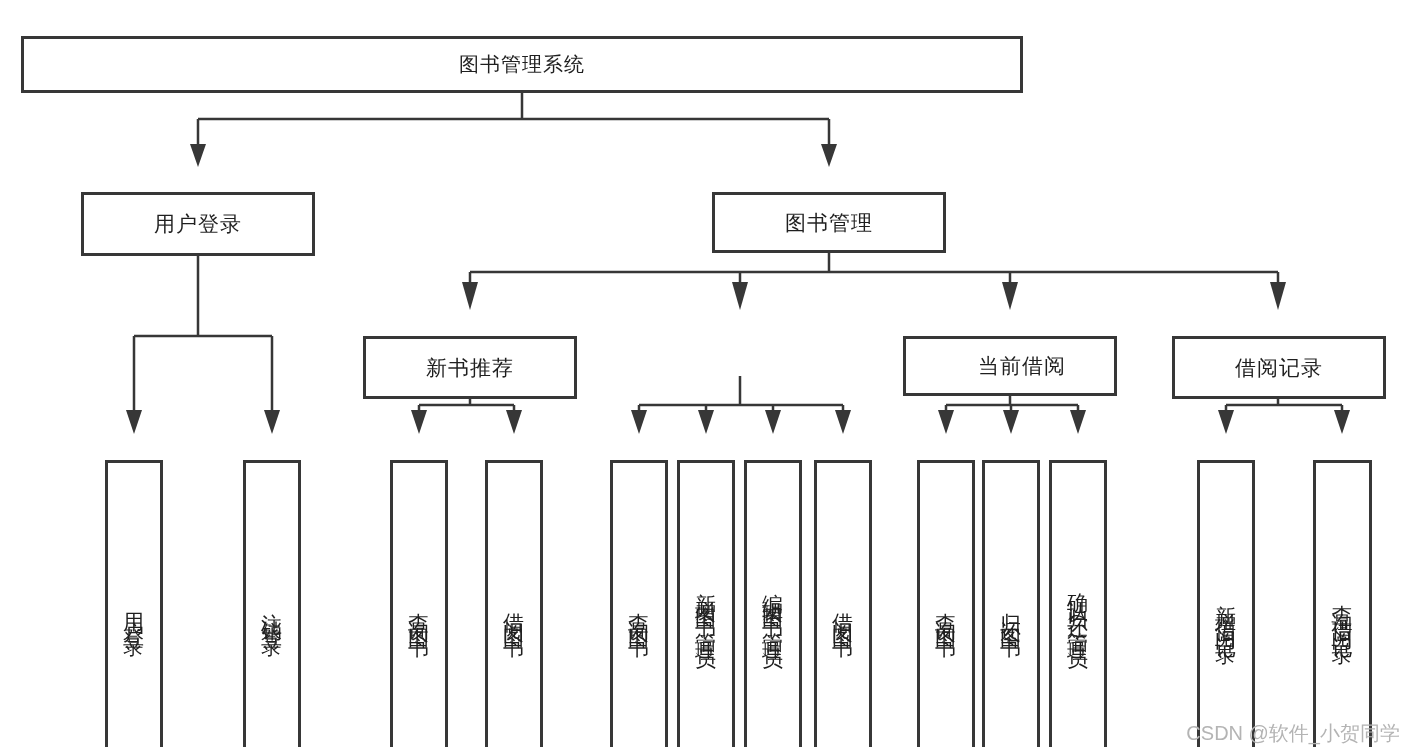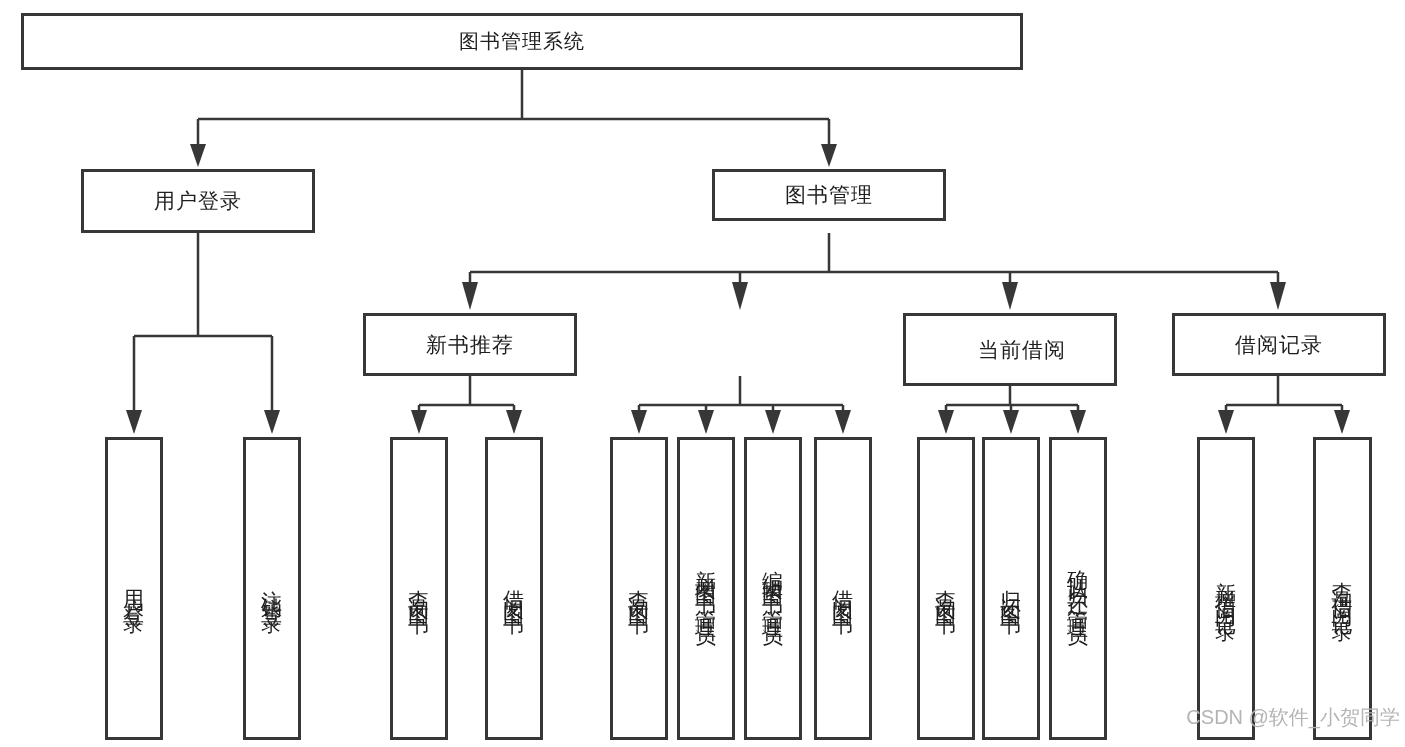"图书管理系统" .box { margin-top: none -> 23px }
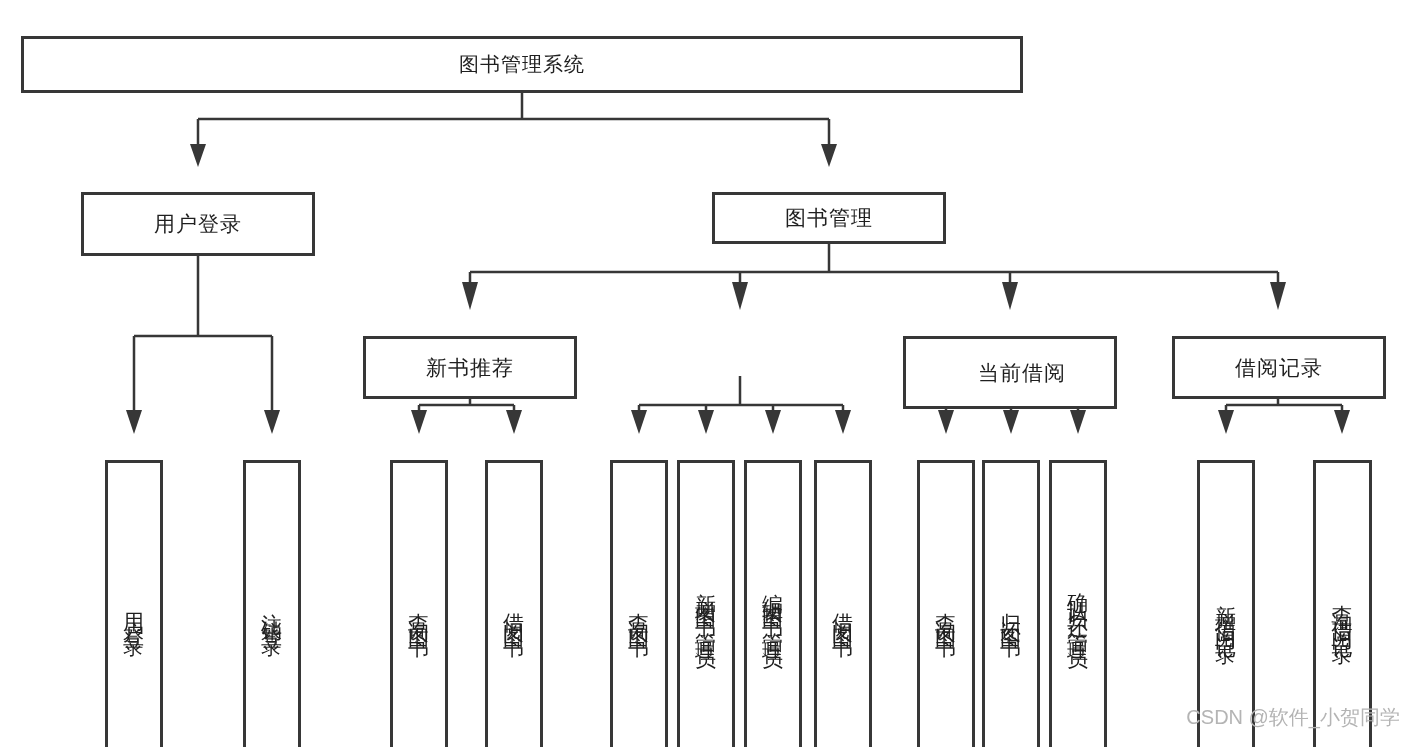"图书管理" div.box { height: 52px -> 61px }
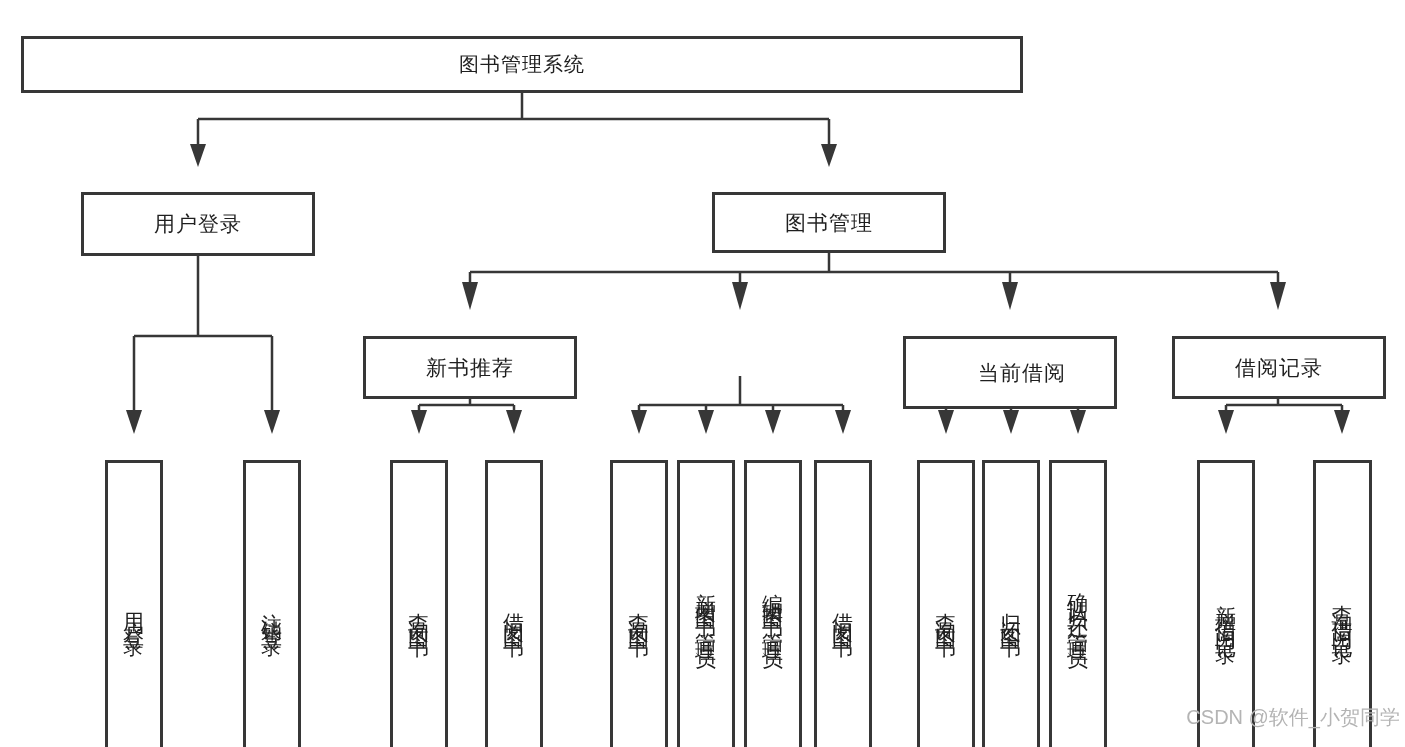"当前借阅" div.box { height: 73px -> 60px }
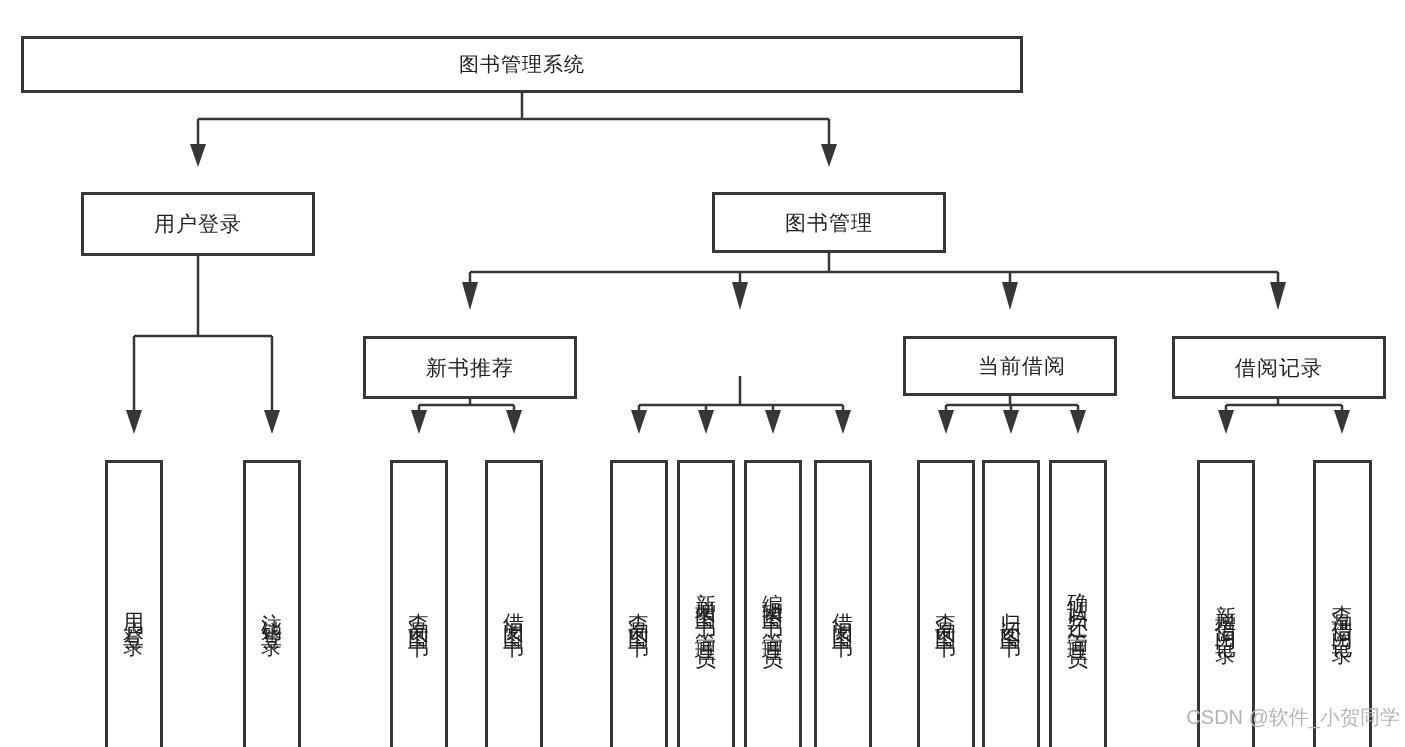"CSDN @软件_小贺同学" .watermark { bottom: 16px -> 0 }
